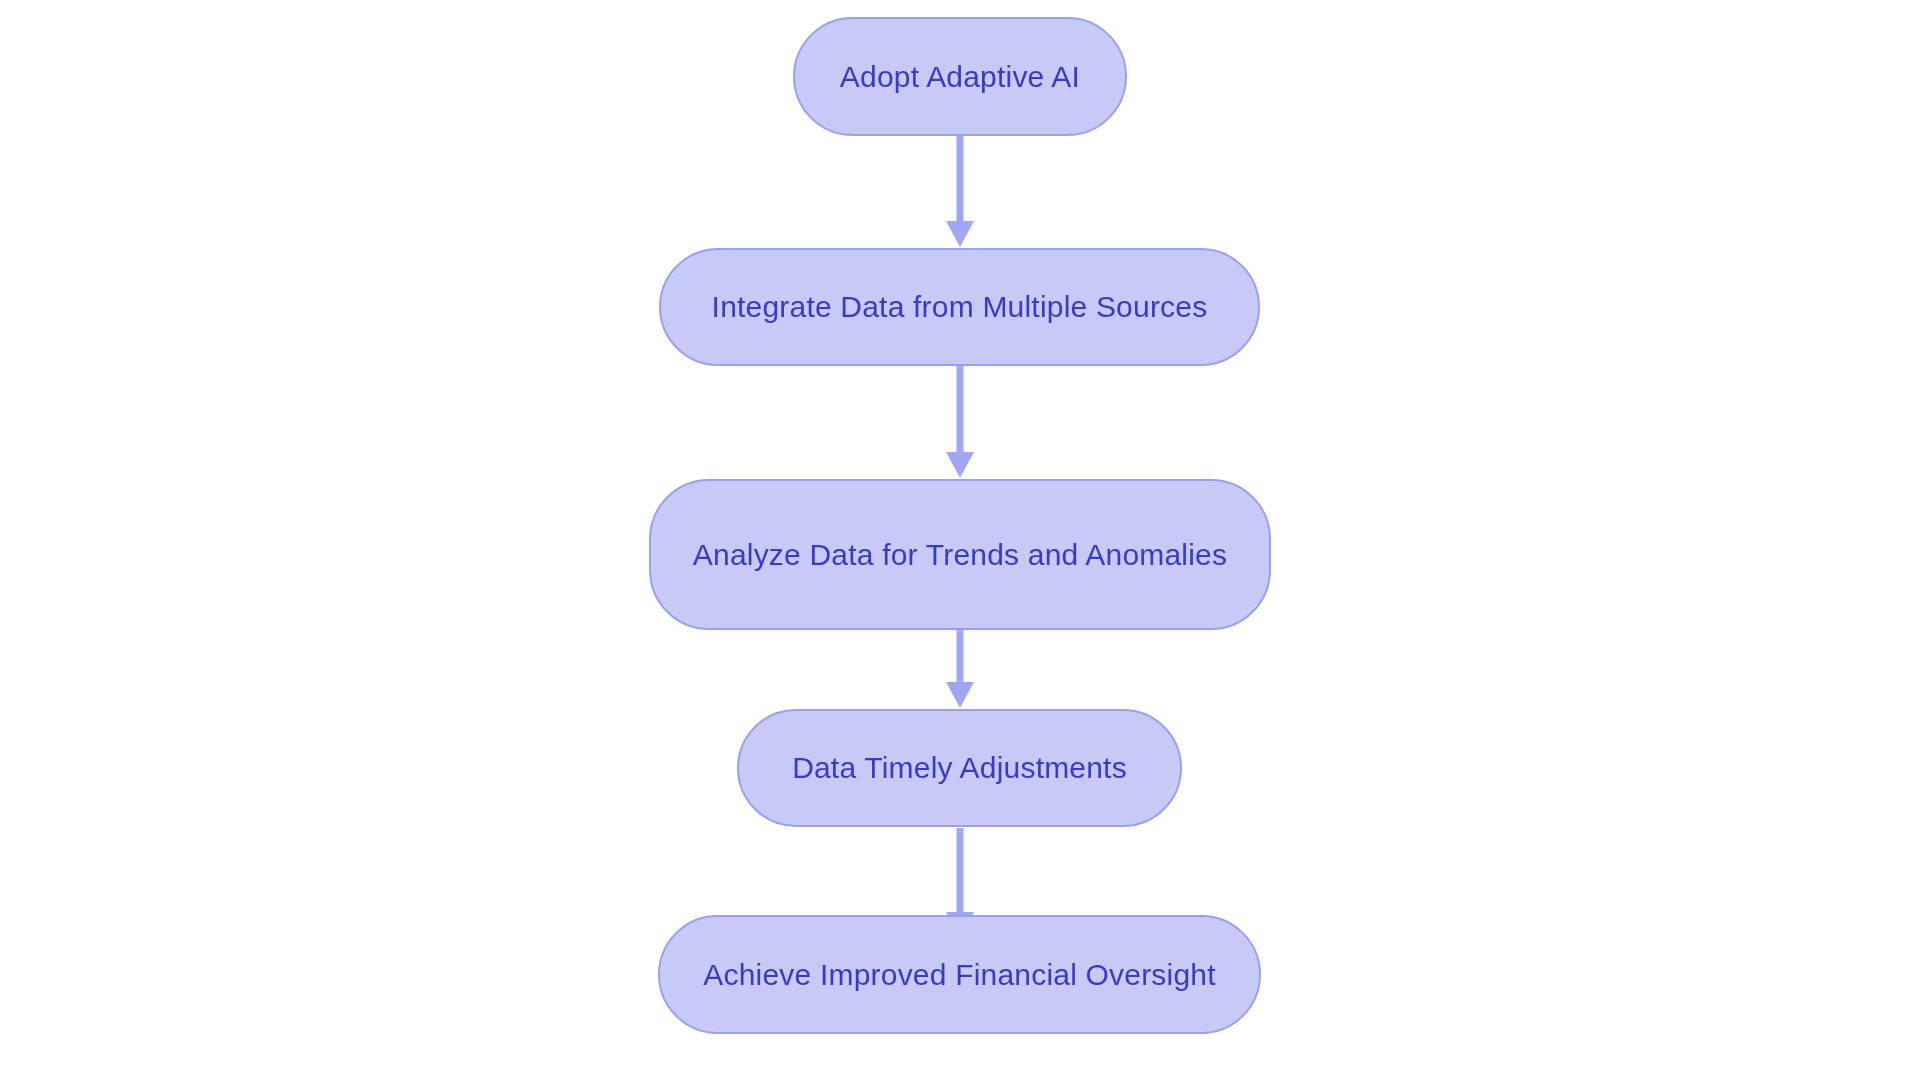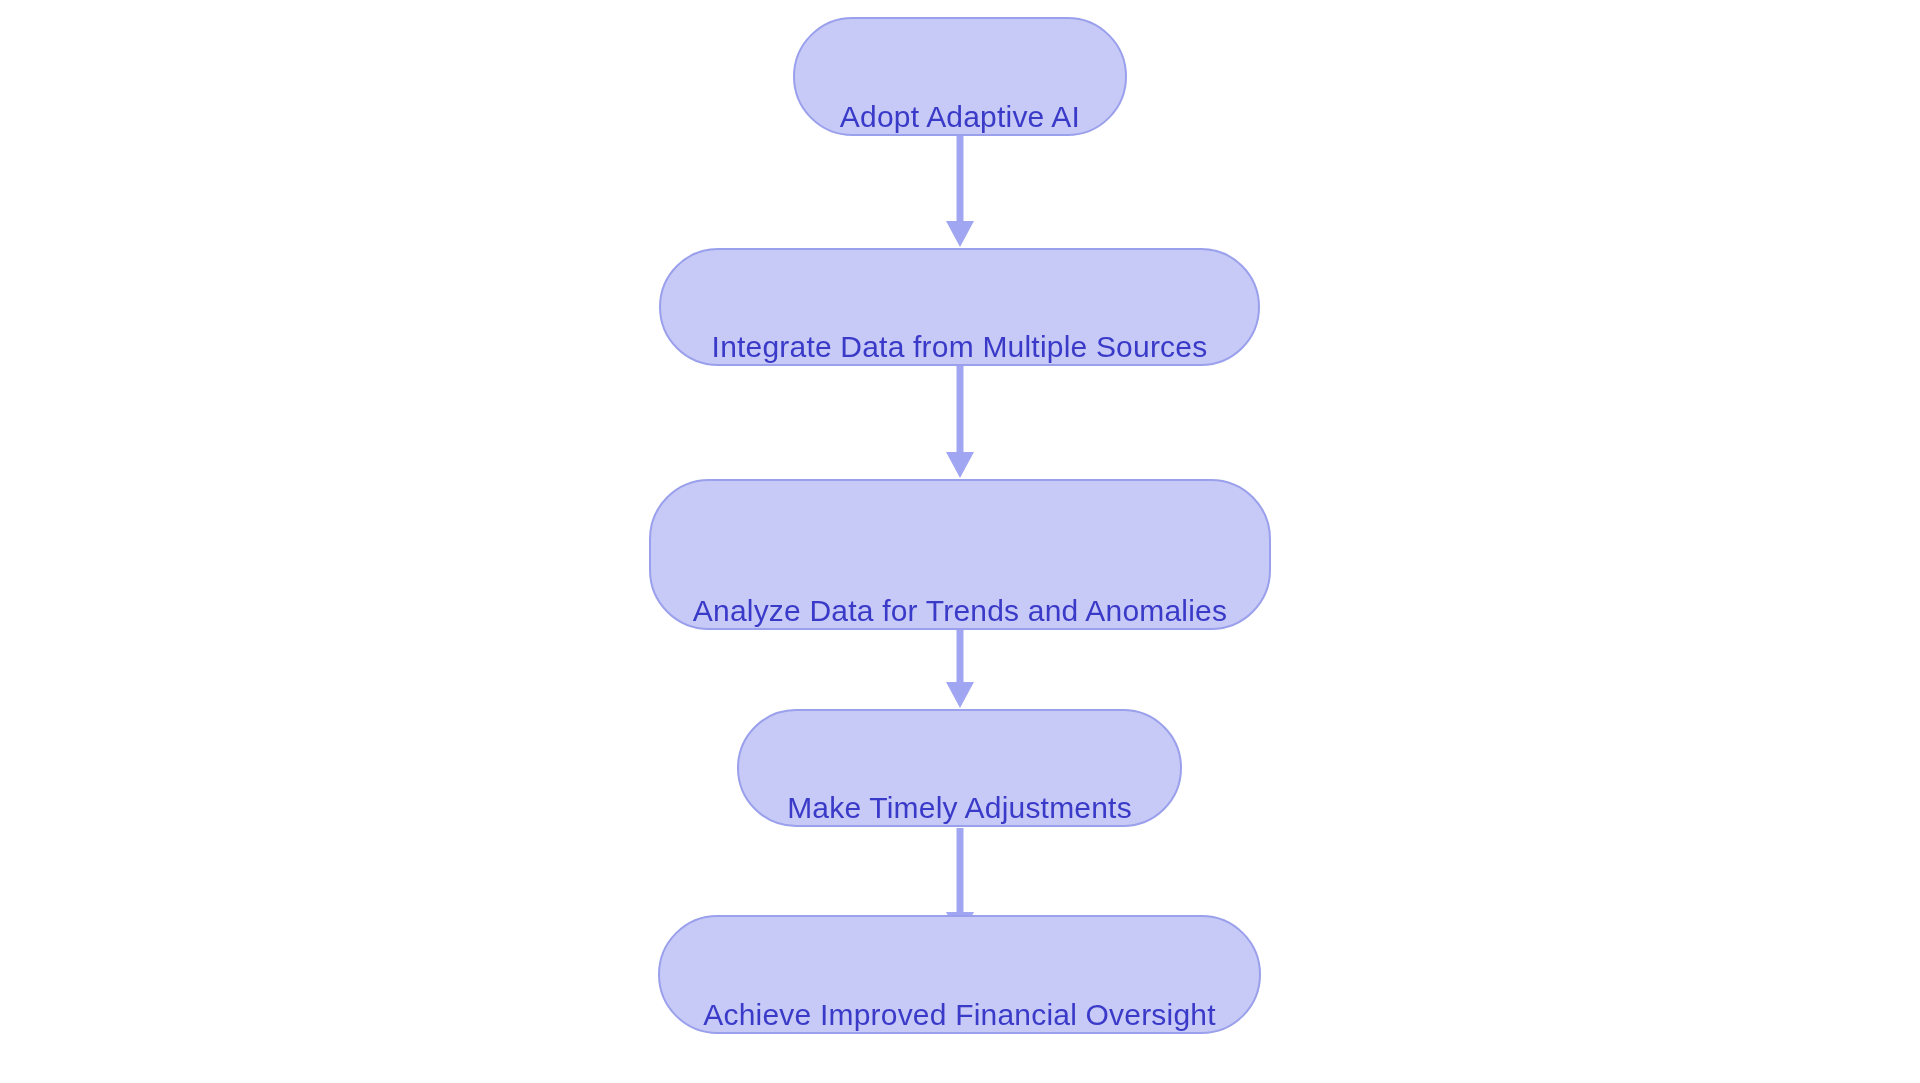"Adopt Adaptive AI" .flow-node { align-items: flex-end -> center }
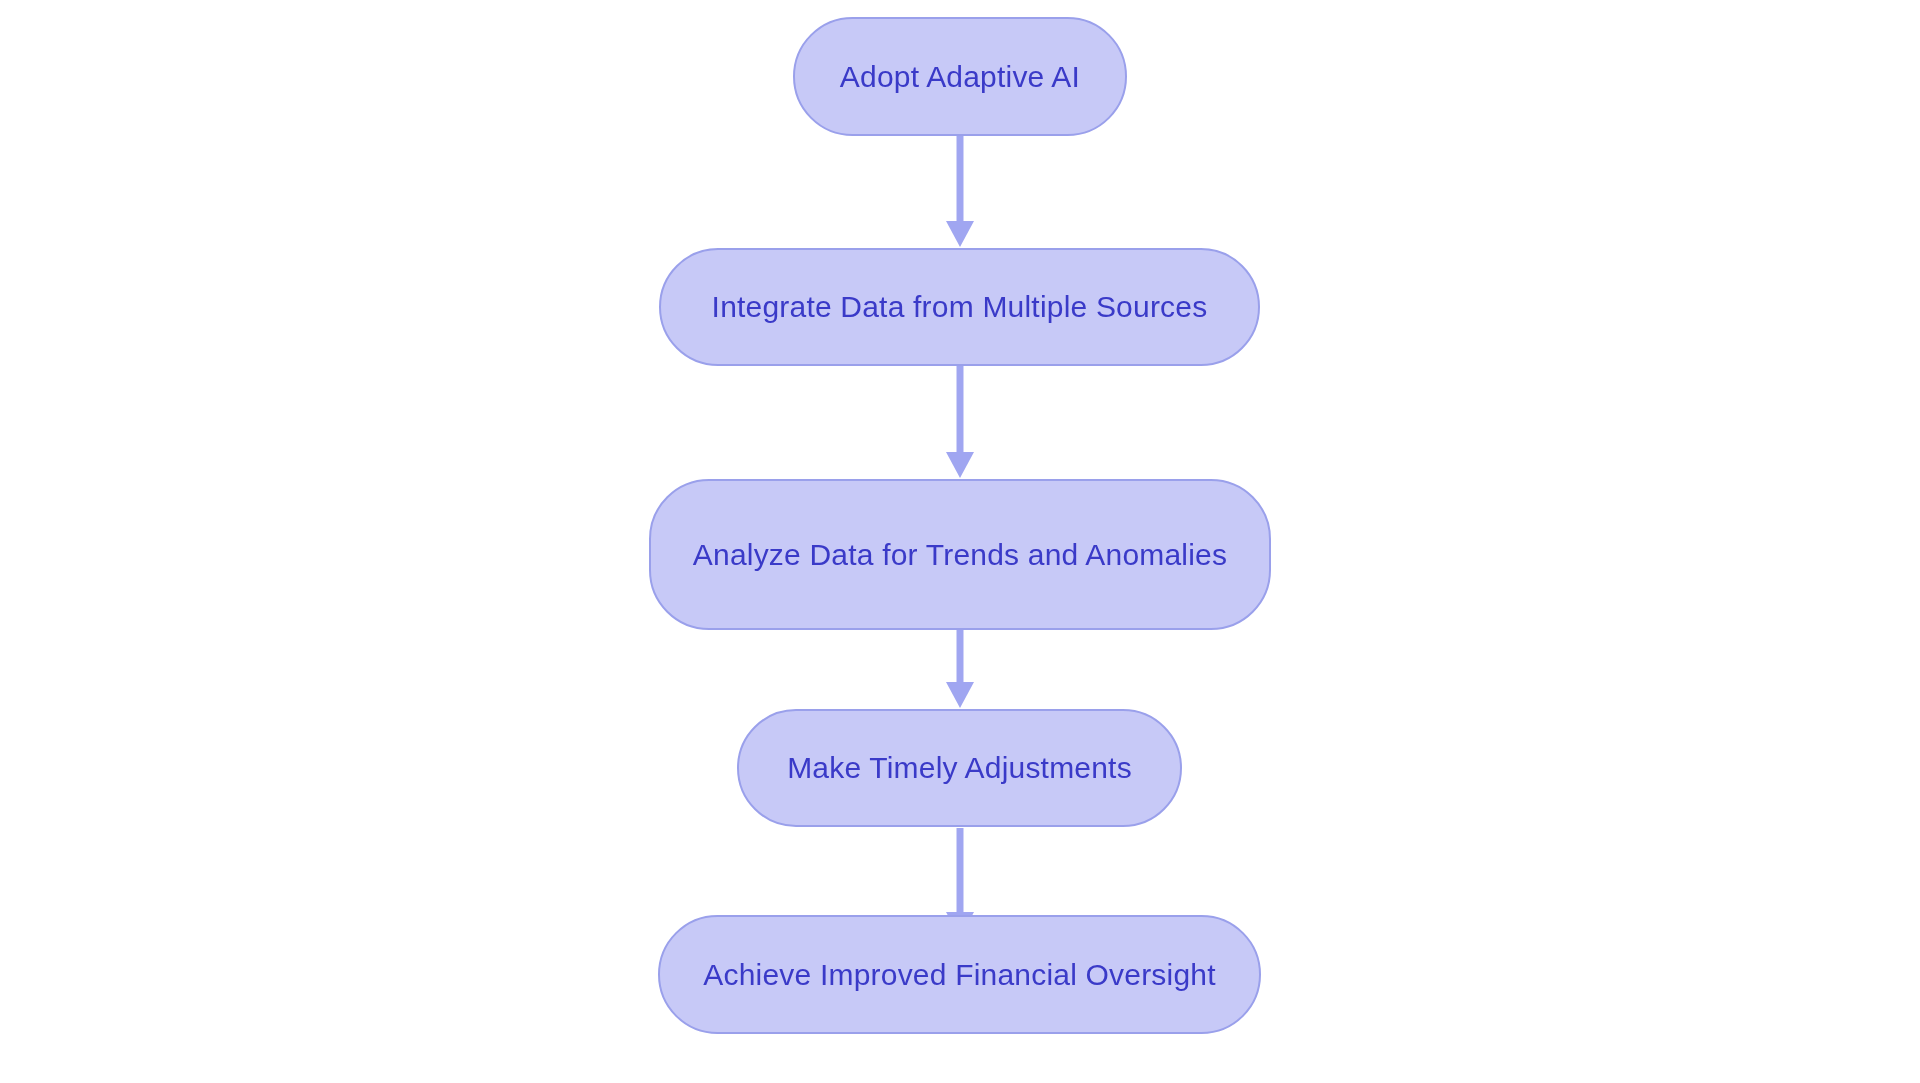"Make Timely Adjustments" span { text: Make -> Data }
